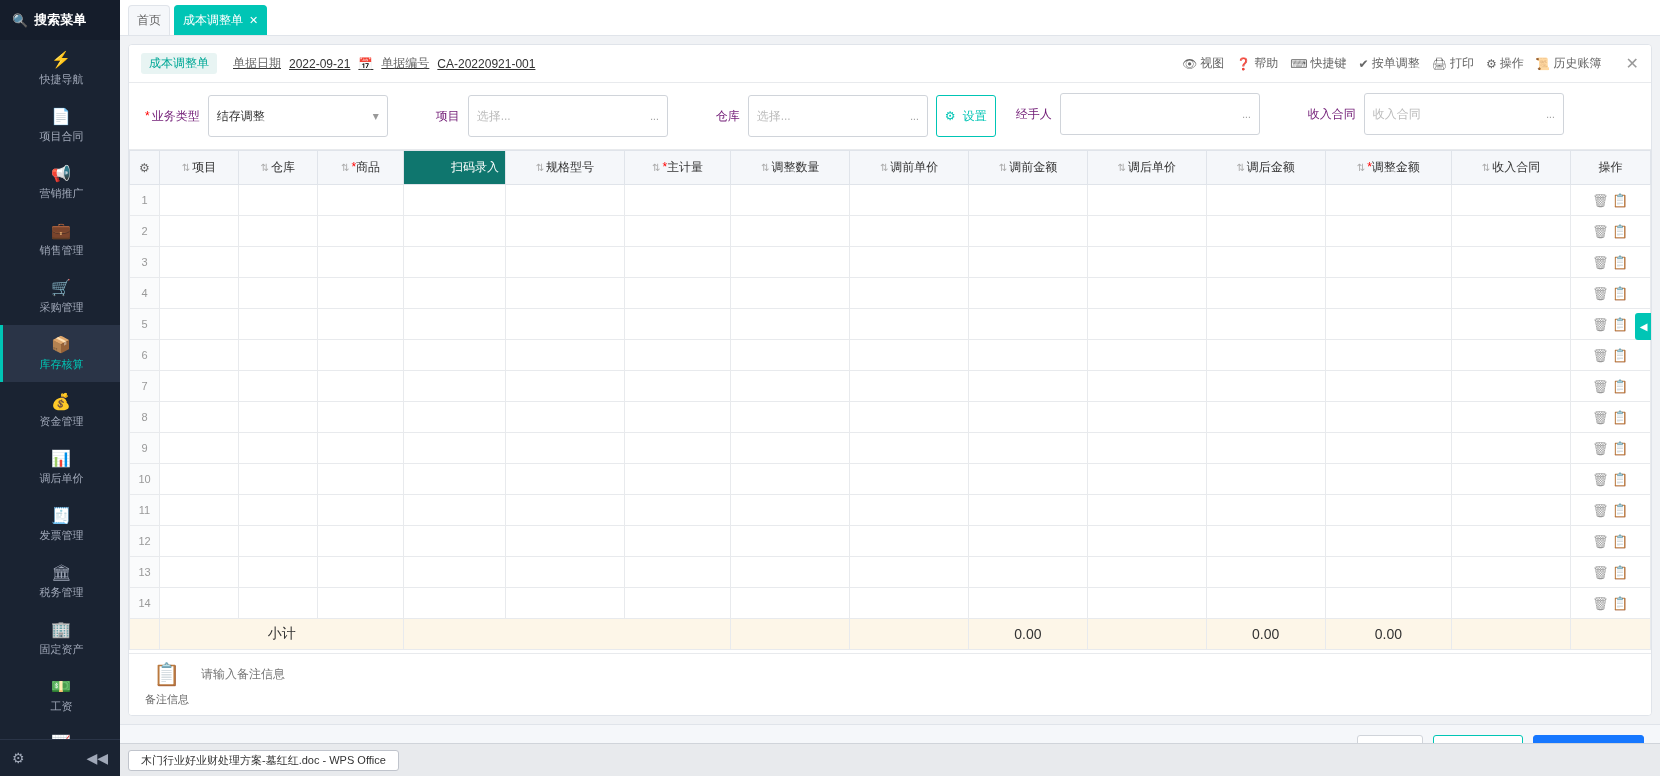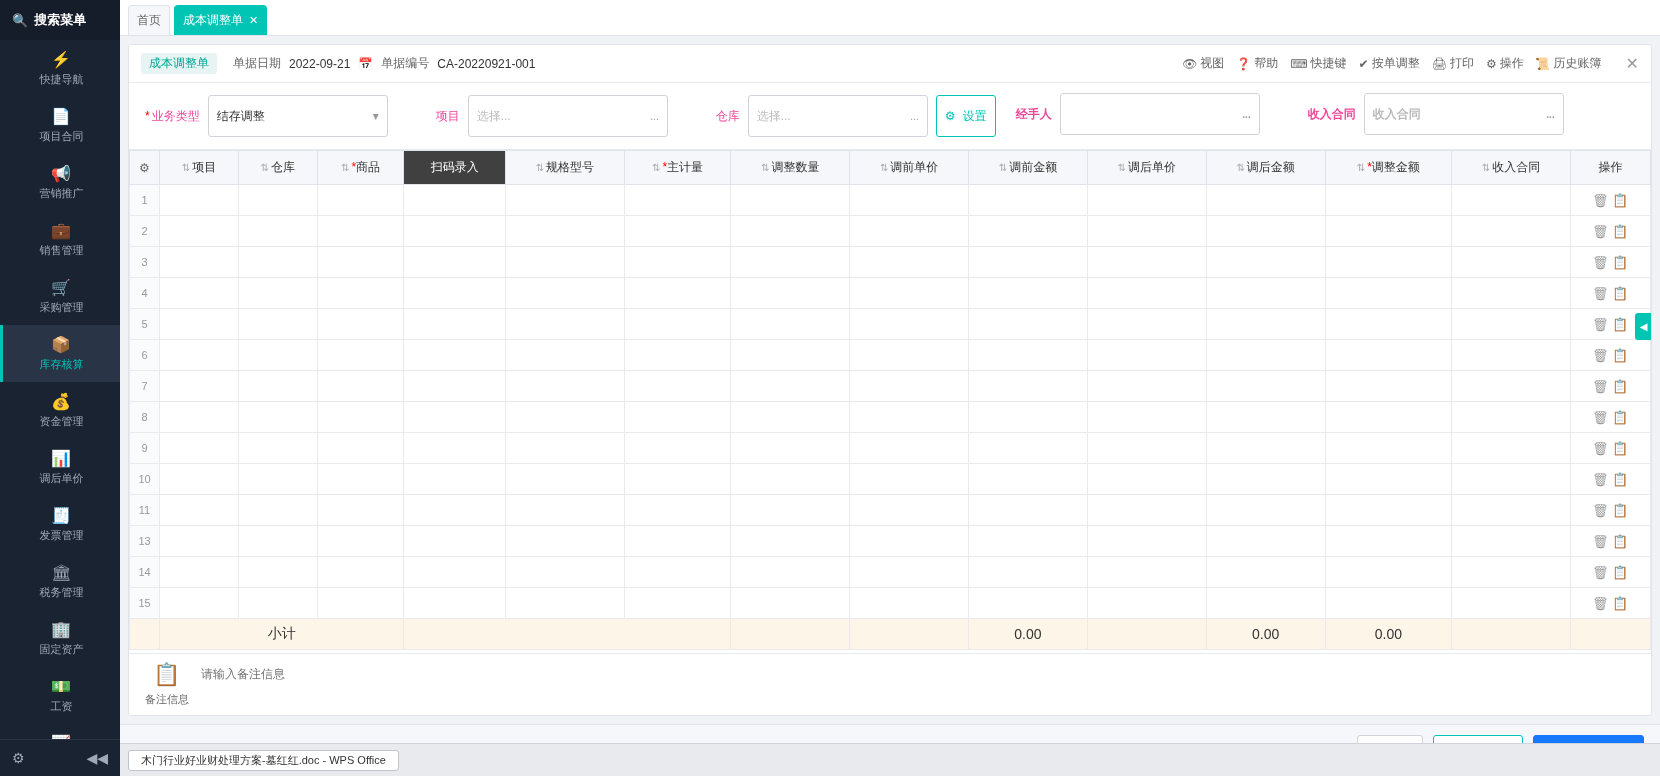"单据日期" .doc-header-info { text-decoration: none -> underline }
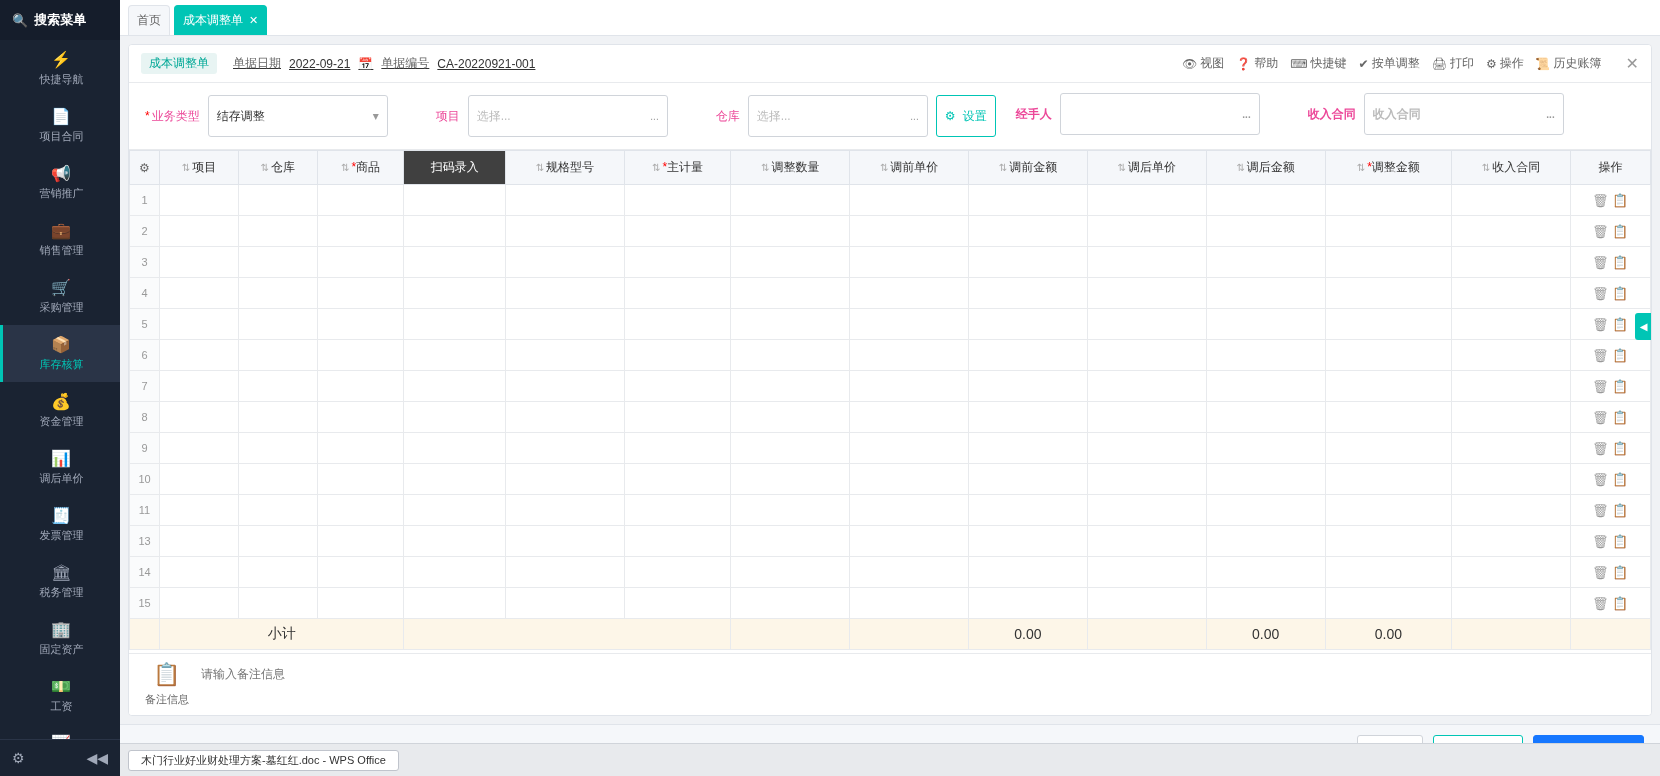"业务类型" .form-label { color: #ec4899 -> #701a75 }
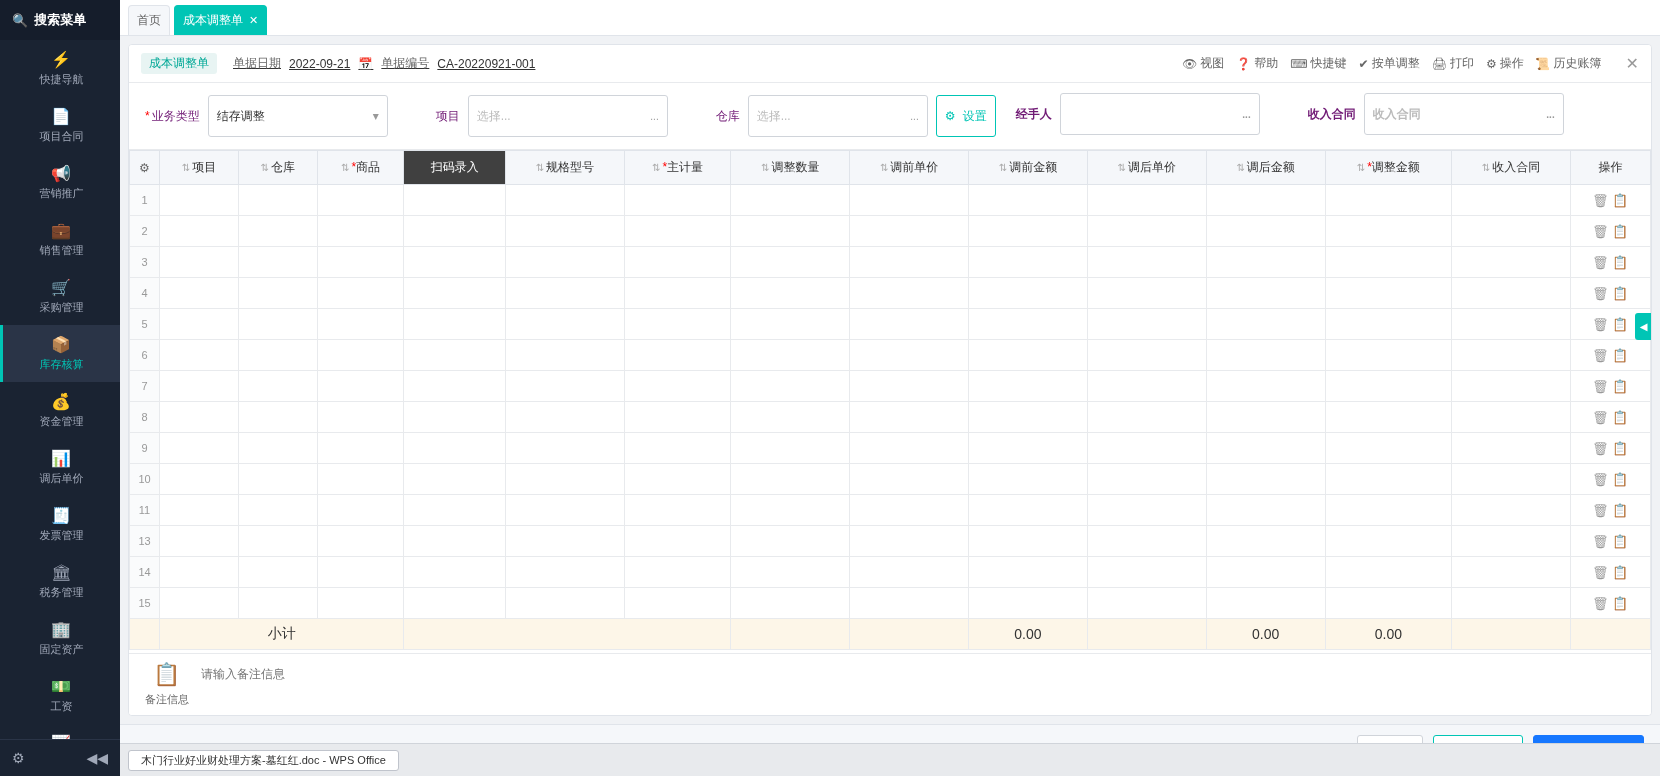"经手人" div.form-row { font-weight: bold -> none }
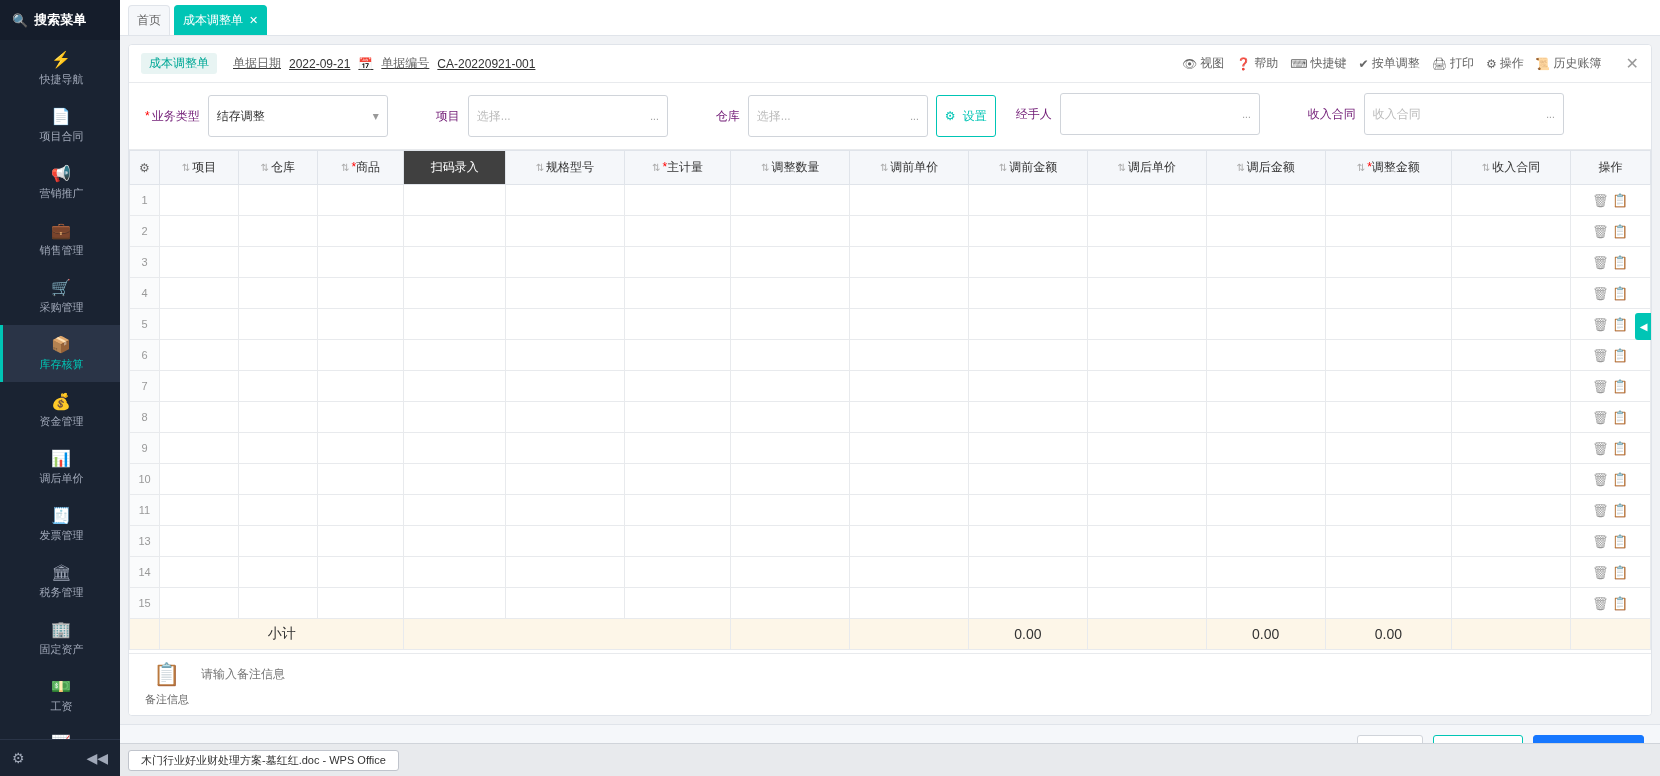"扫码录入" .data-table th.highlight { background: #404040 -> #0f766e; text-align: none -> right }
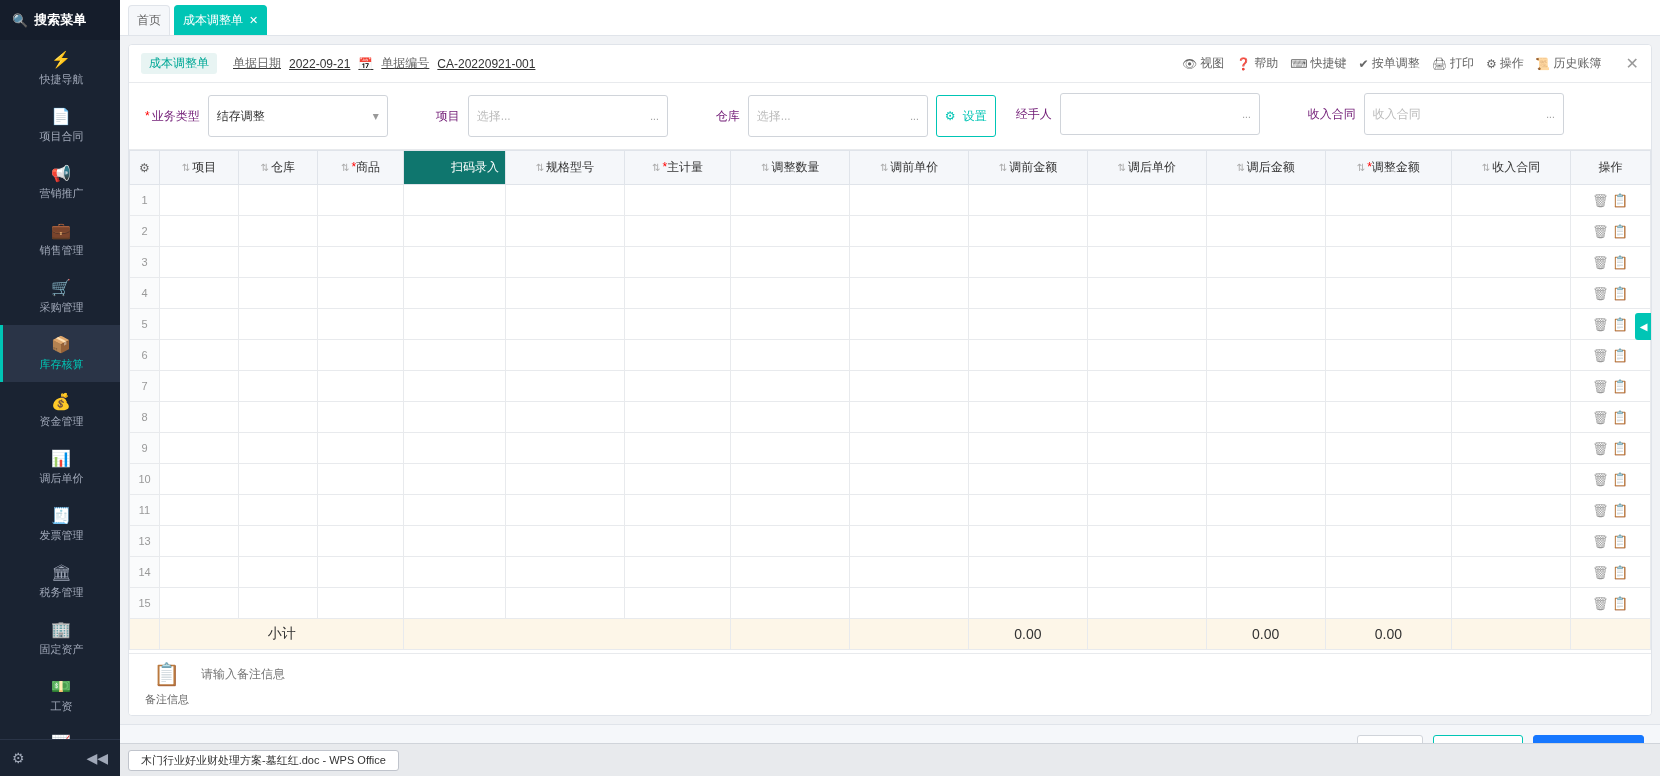"12" tr { html: none -> <tr> <td>12</td> <td></td> <td></td> <td></td> <td></td> <td></td> <td></td> <td></td> <td></td> <td></td> <td></td> <td></td> <td></td> <td></td> <td> <div> <span>🗑</span> <span>📋</span> </div> </td> </tr> }
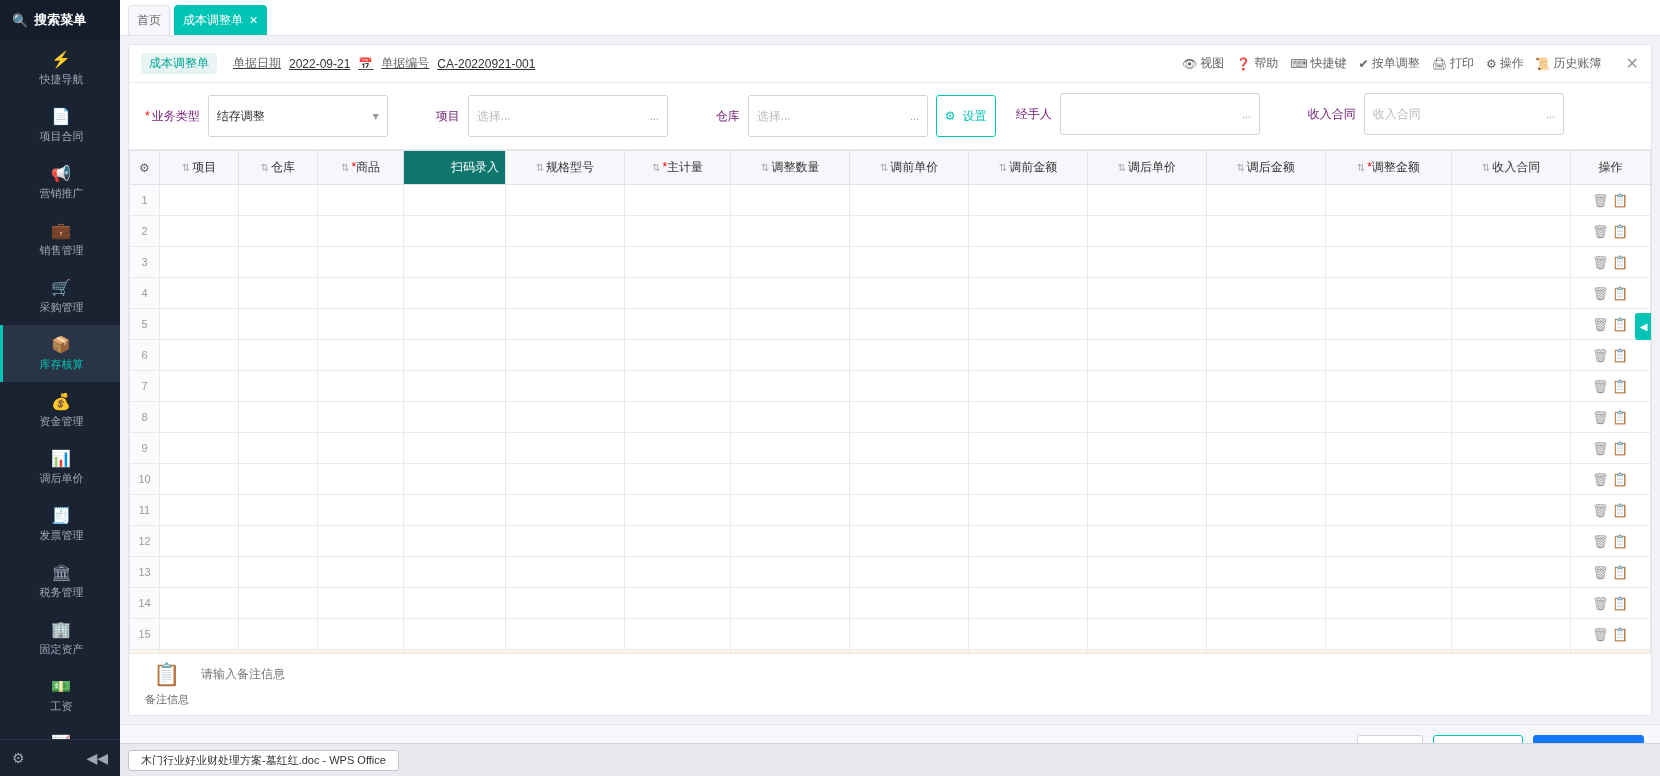"15" tr { html: <tr> <td>15</td> <td></td> <td></td> <td></td> <td></td> <td></td> <td></td> <td></td> <td></td> <td></td> <td></td> <td></td> <td></td> <td></td> <td> <div> <span>🗑</span> <span>📋</span> </div> </td> </tr> -> none }
